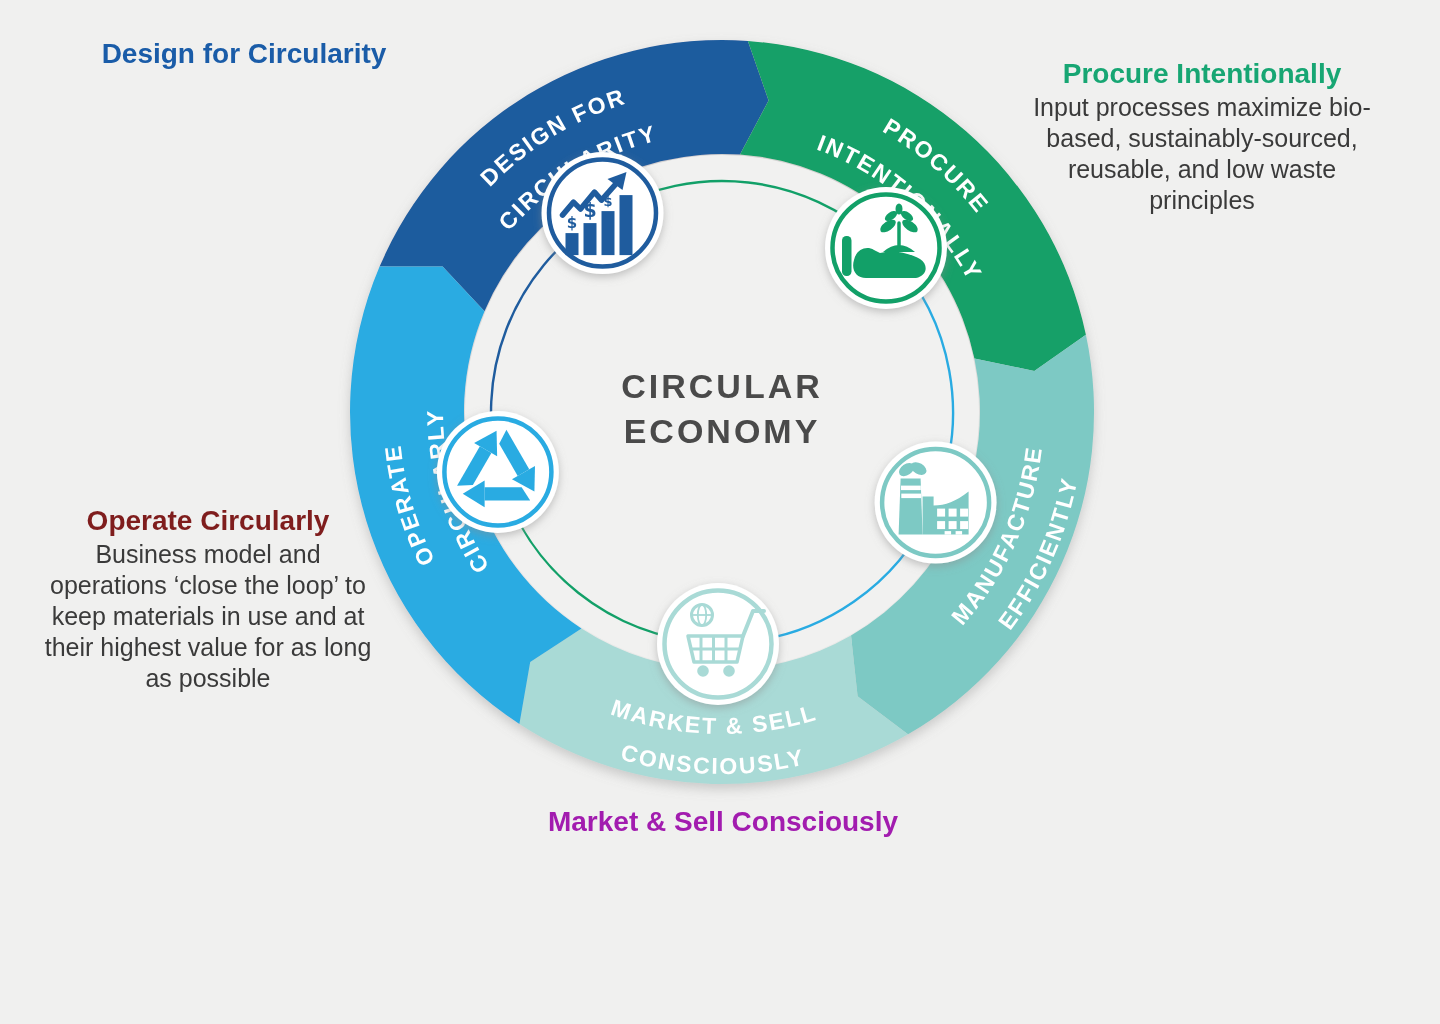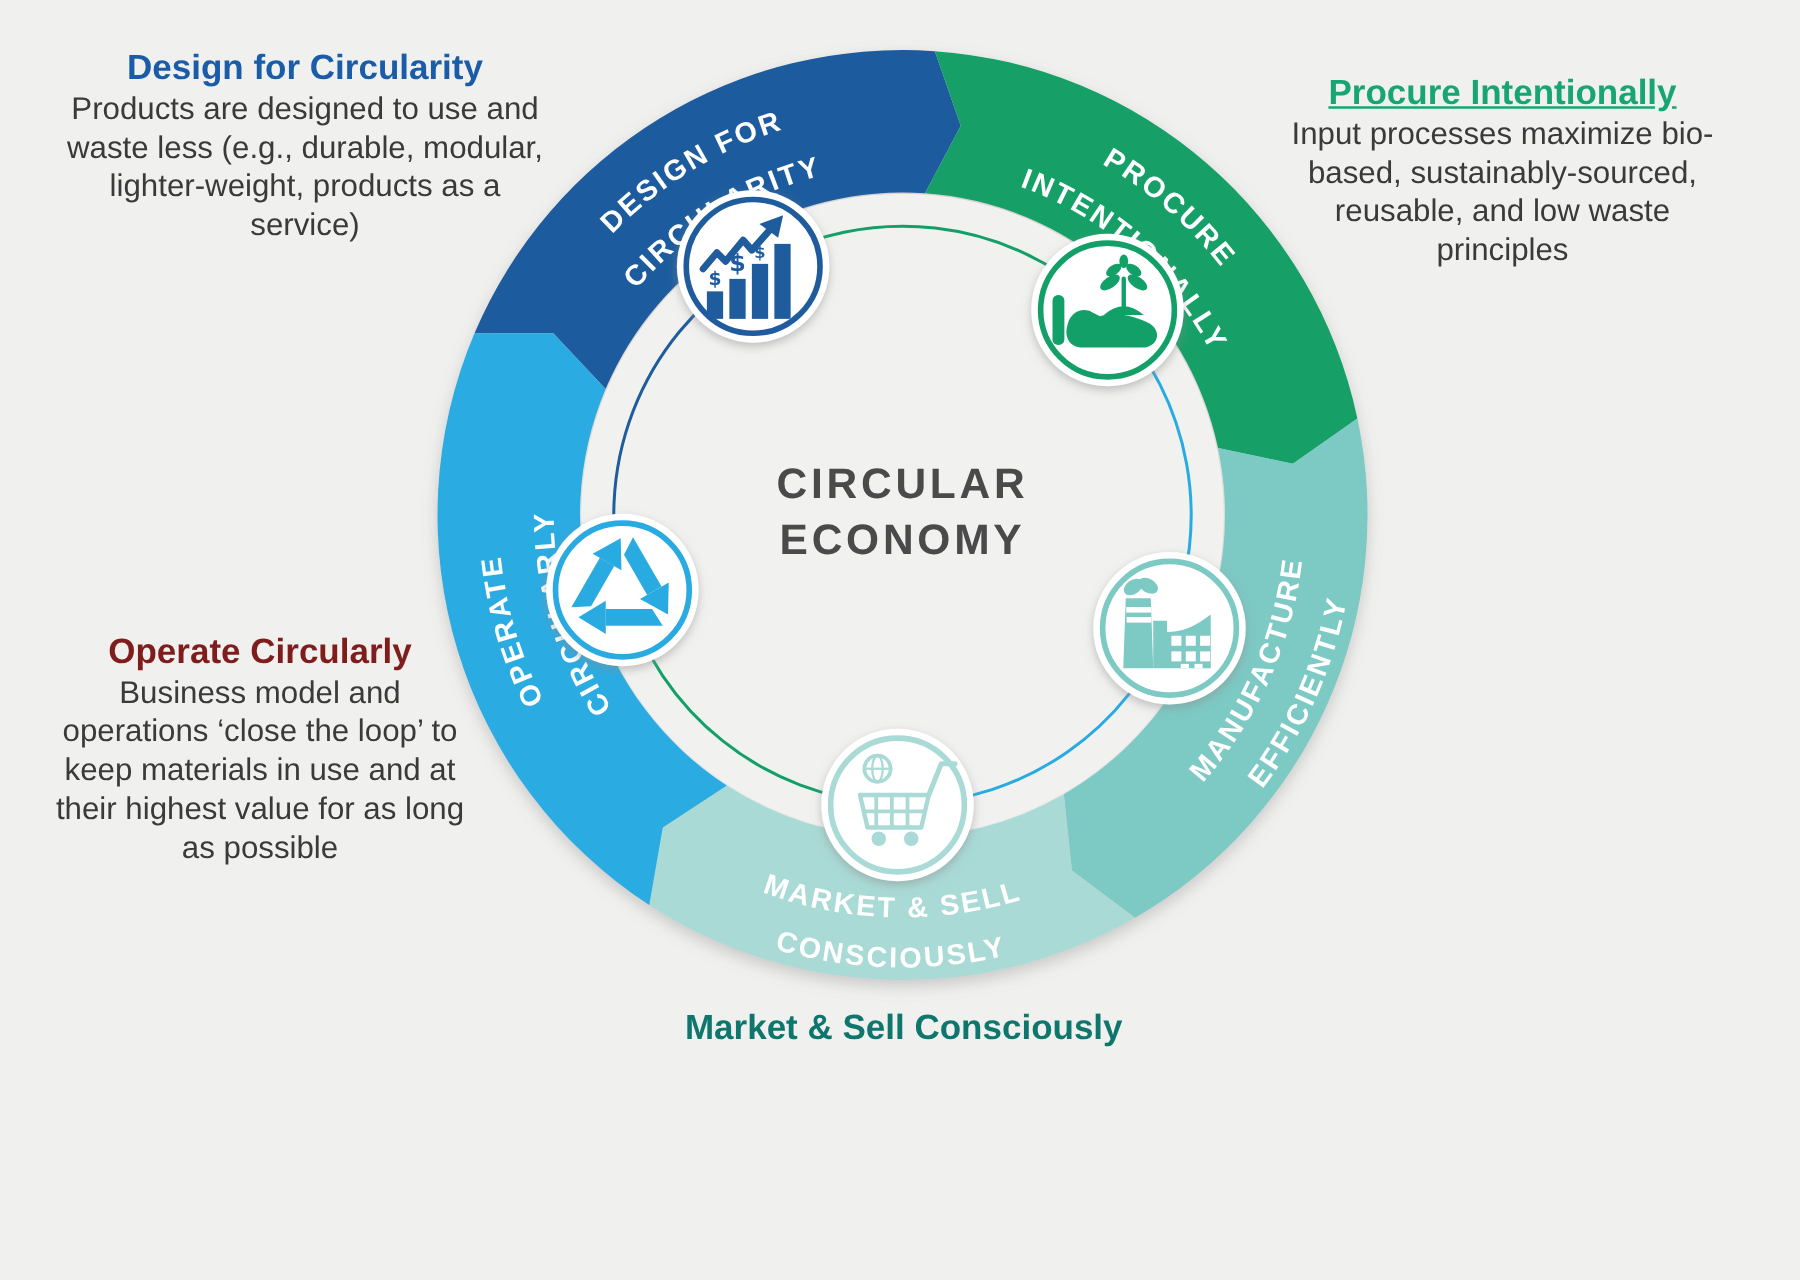"Products are designed to use" p { html: <p>Products are designed to use and waste less (e.g., durable, modular, lighter-weight, products as a service)</p> -> none }
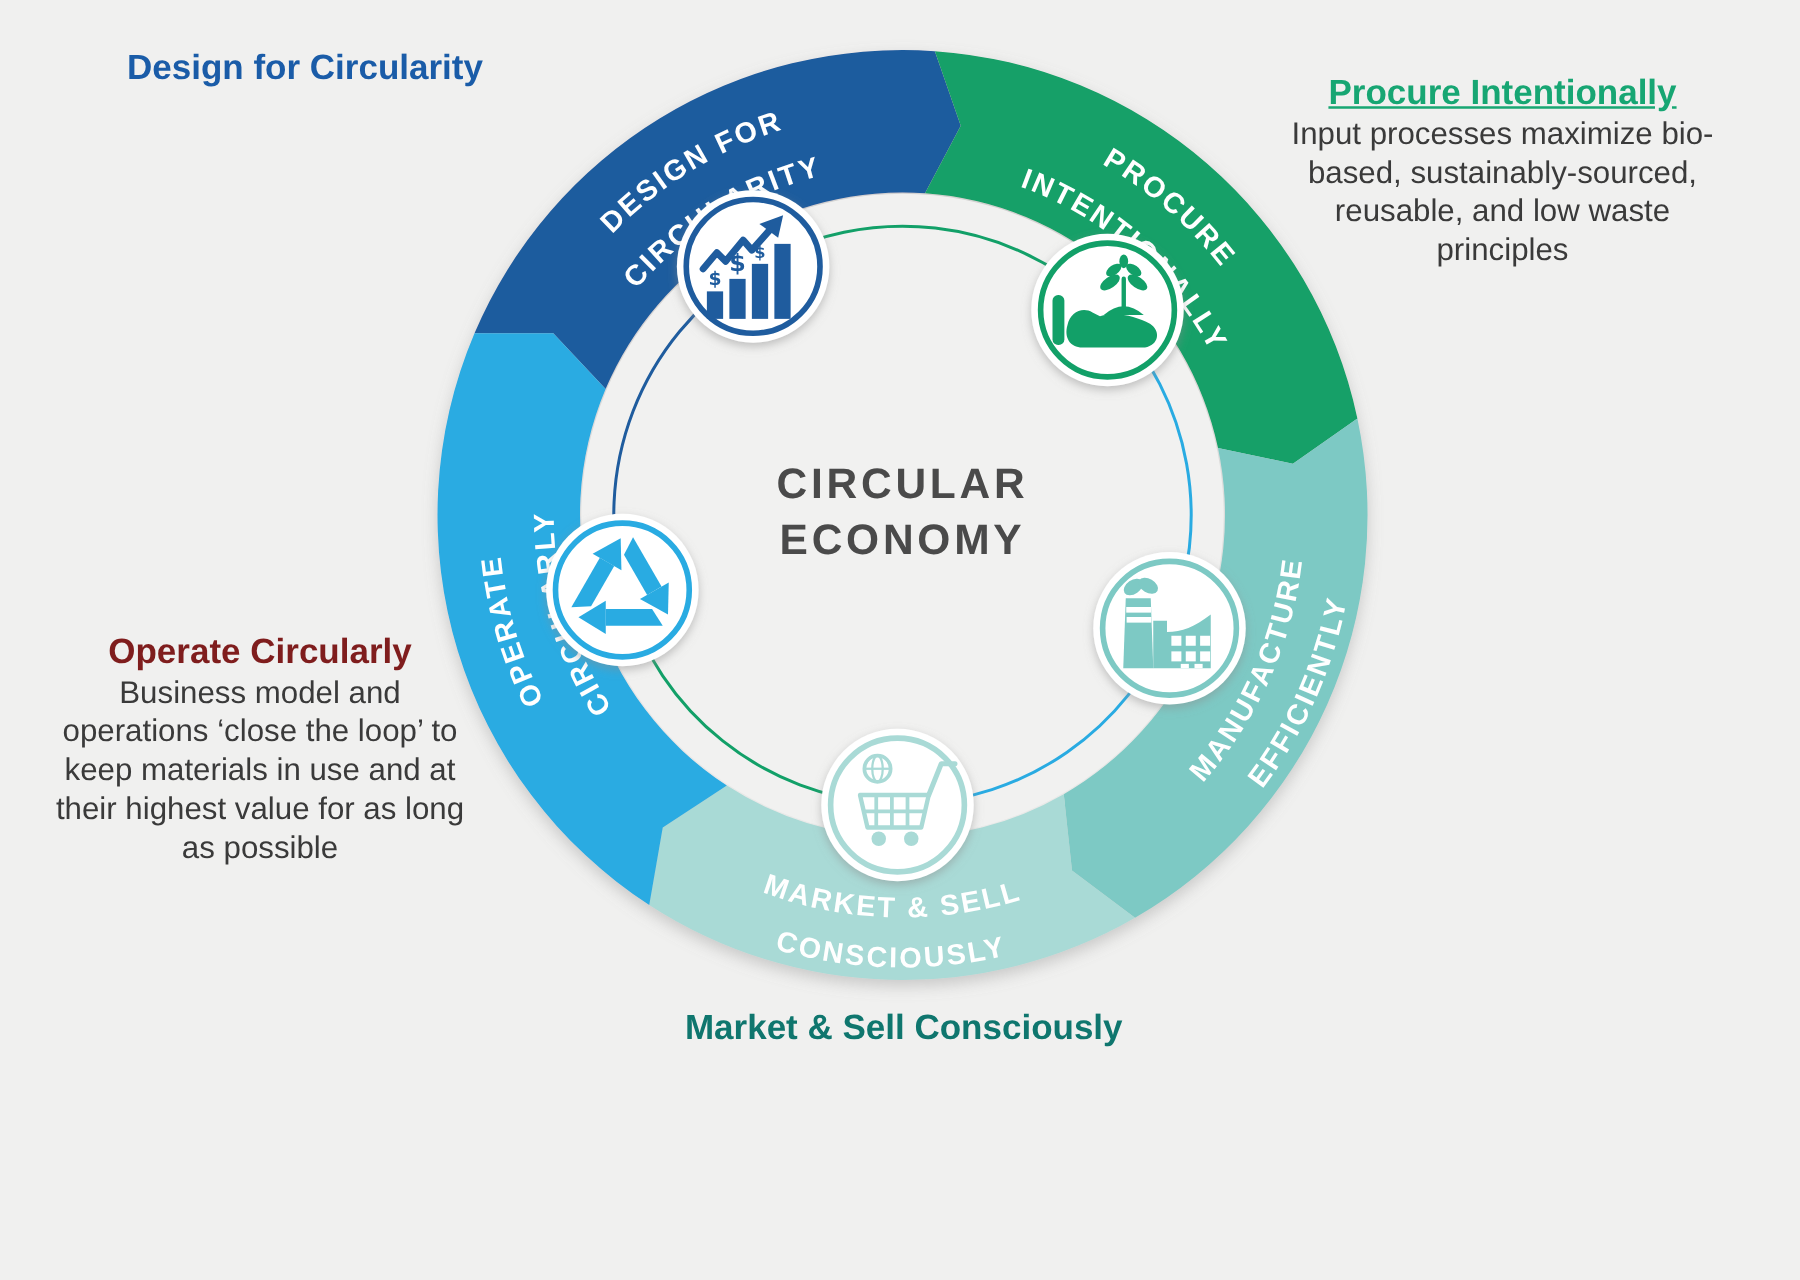"Procure Intentionally" h2 { text-decoration: underline -> none }
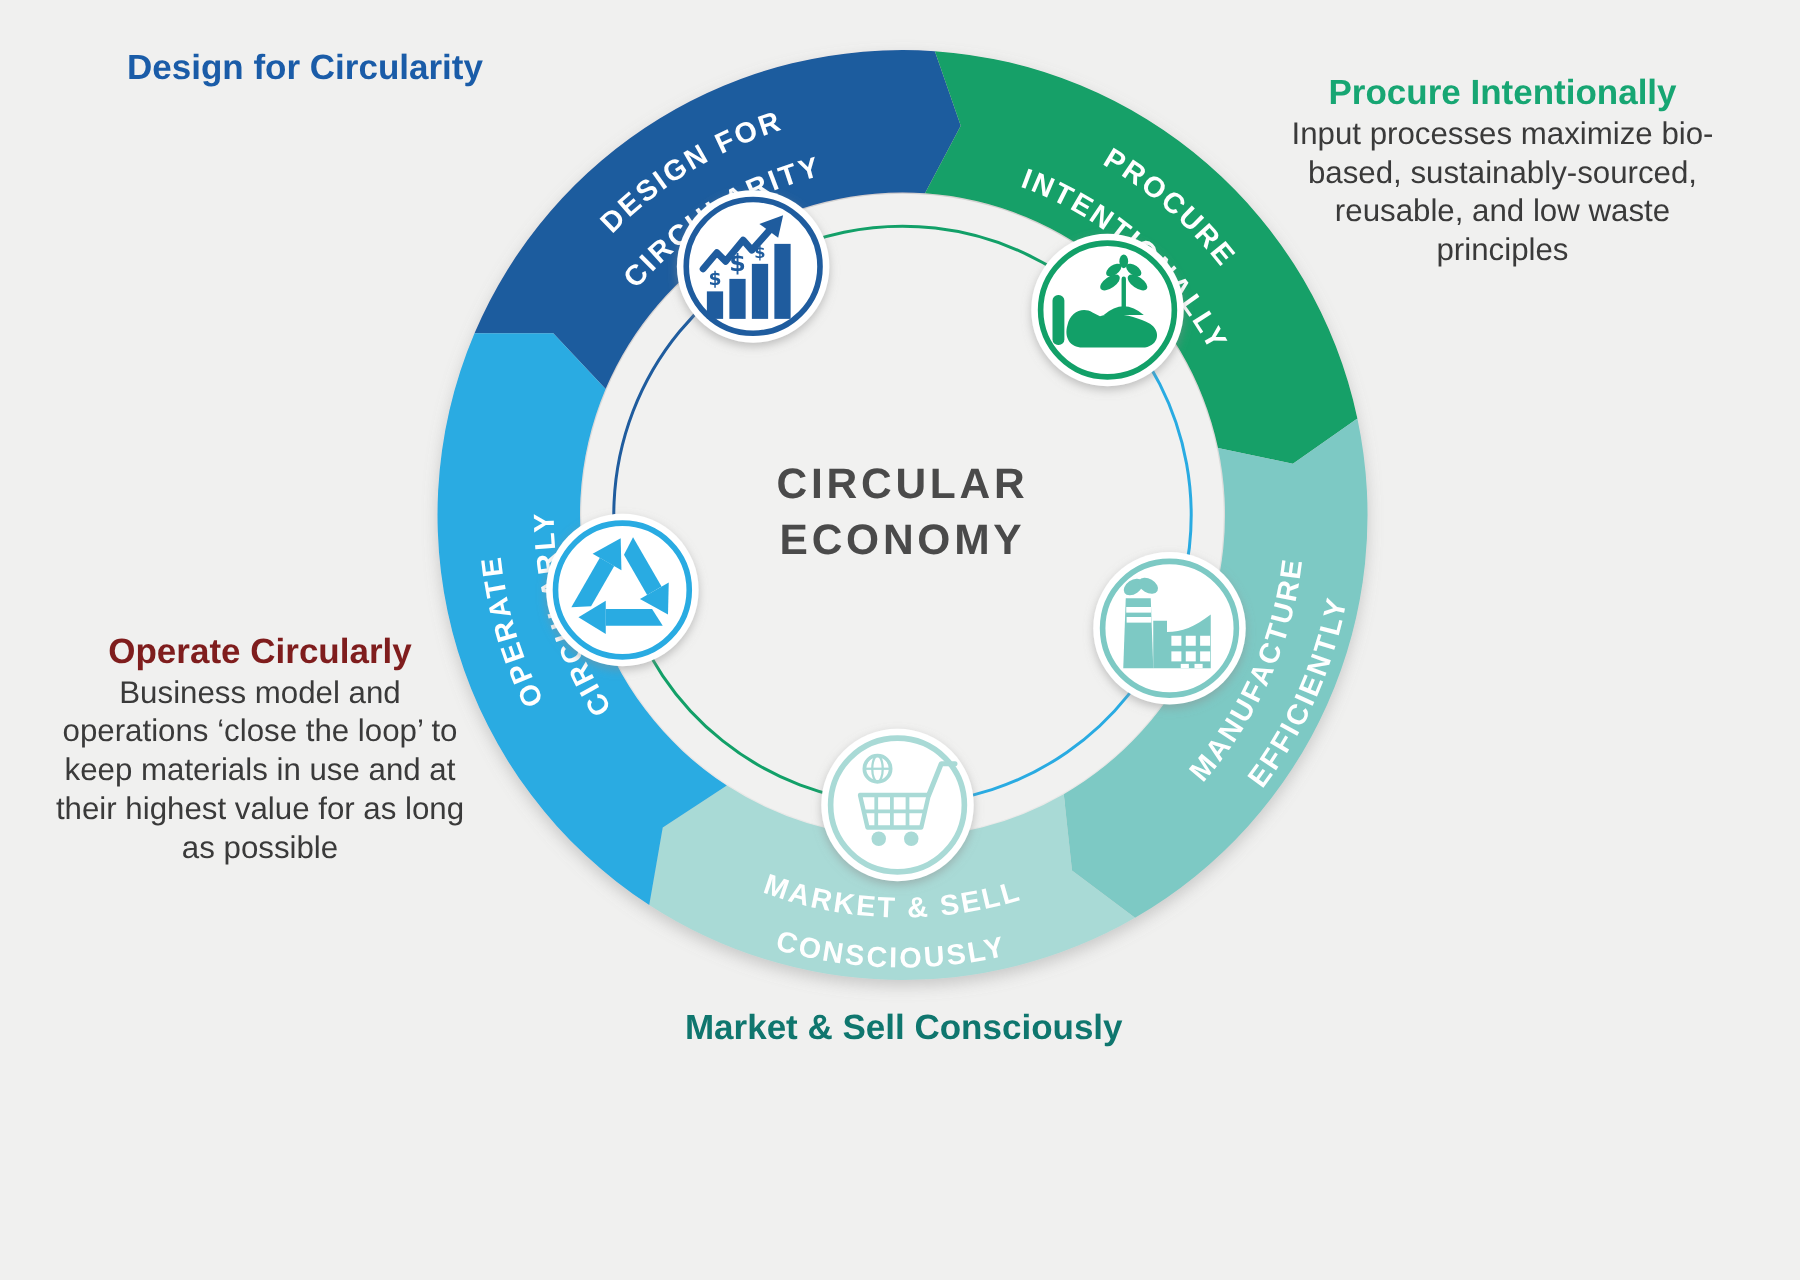"Market & Sell Consciously" h2 { color: #0f766e -> #a21caf }
